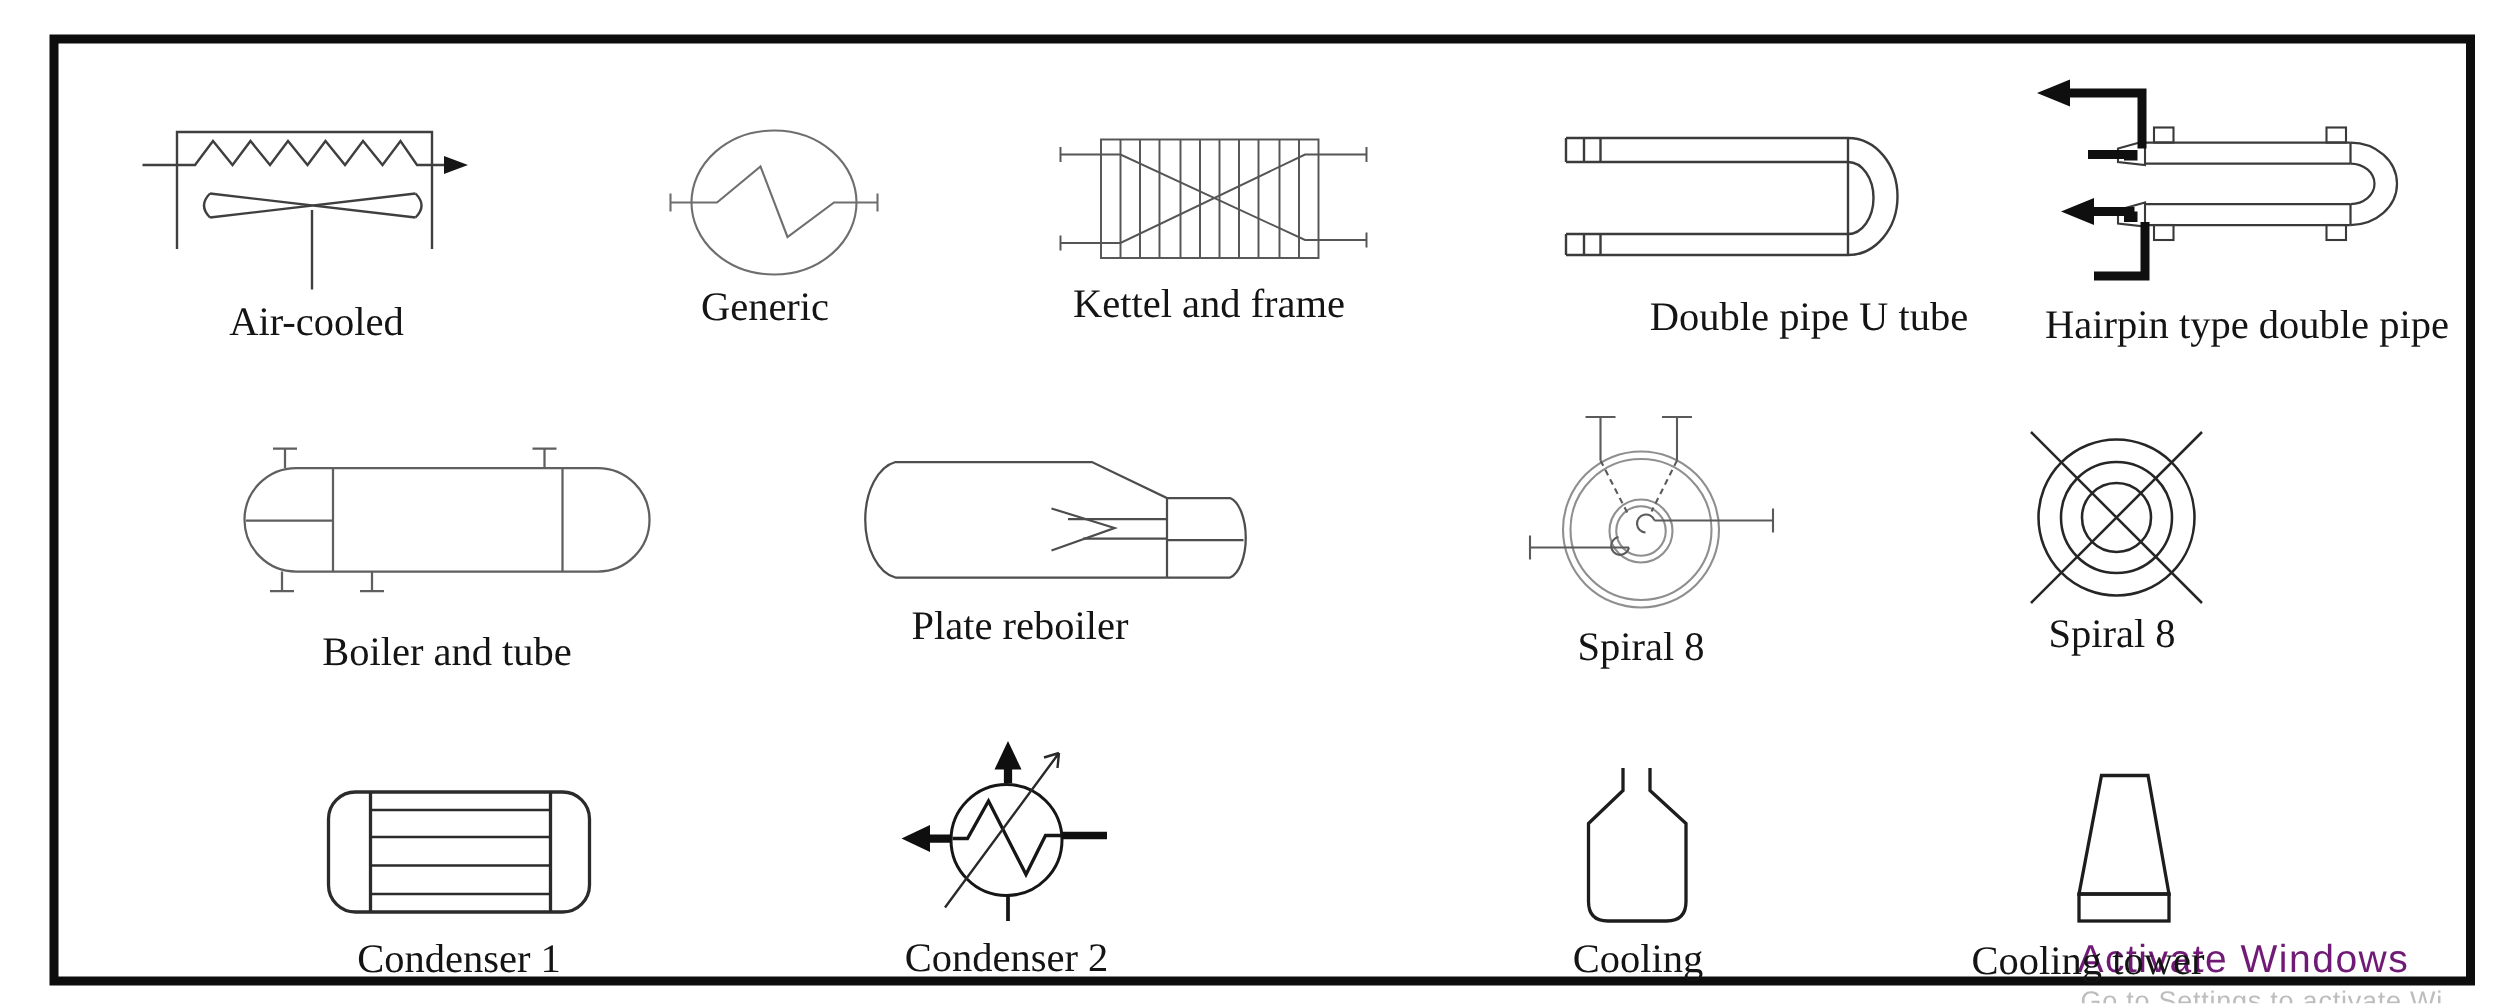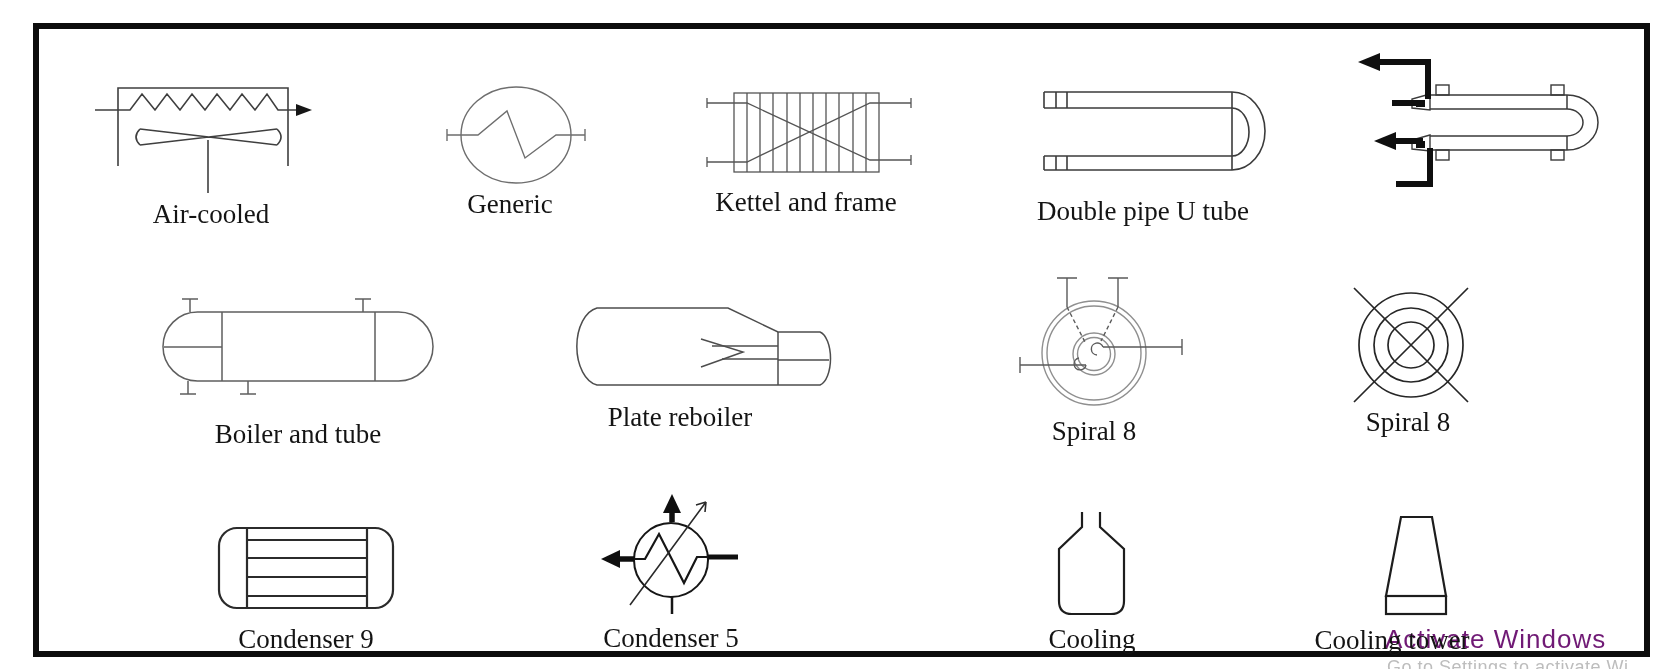"Double pipe U tube" div.lbl { left: 1143px -> 1206px }
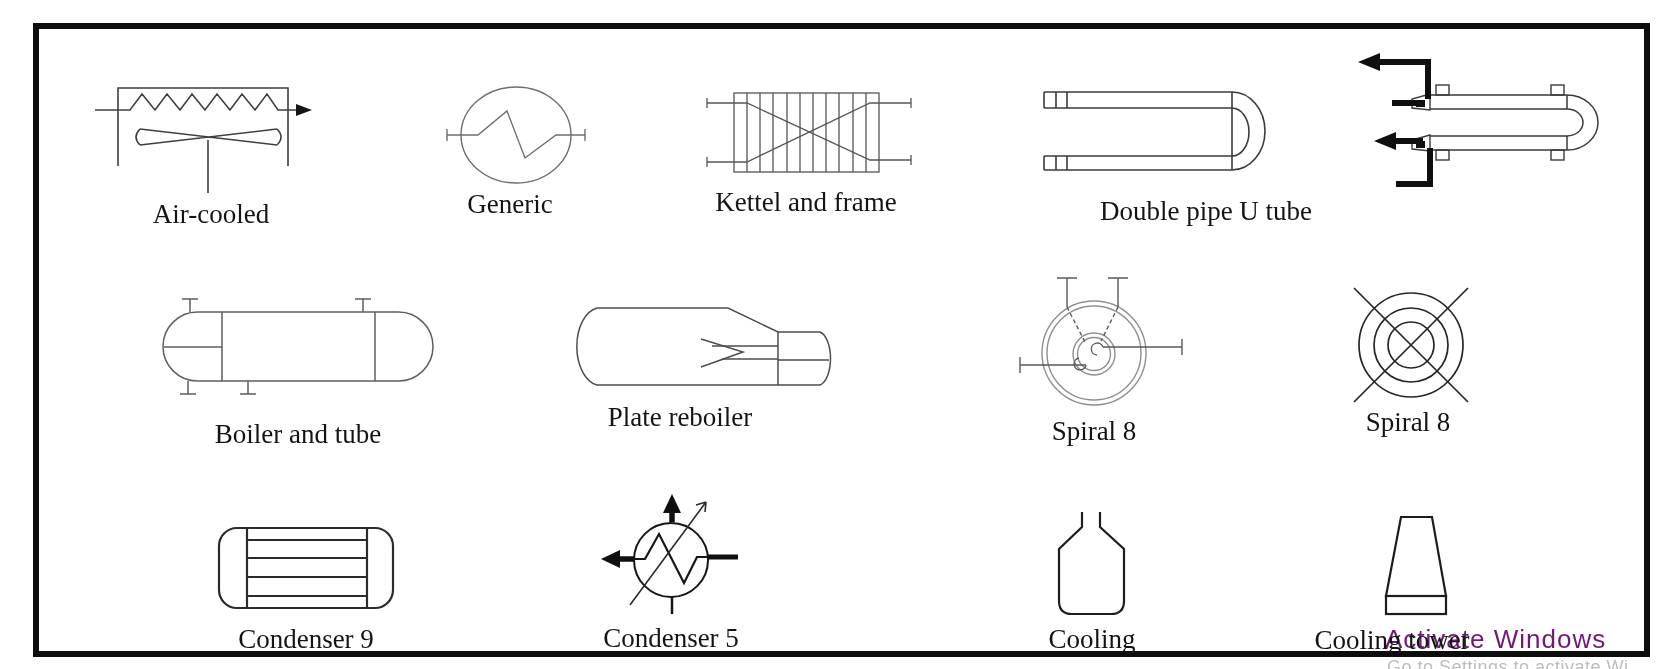"Hairpin type double pipe" div.lbl { html: none -> <div>Hairpin type double pipe</div> }
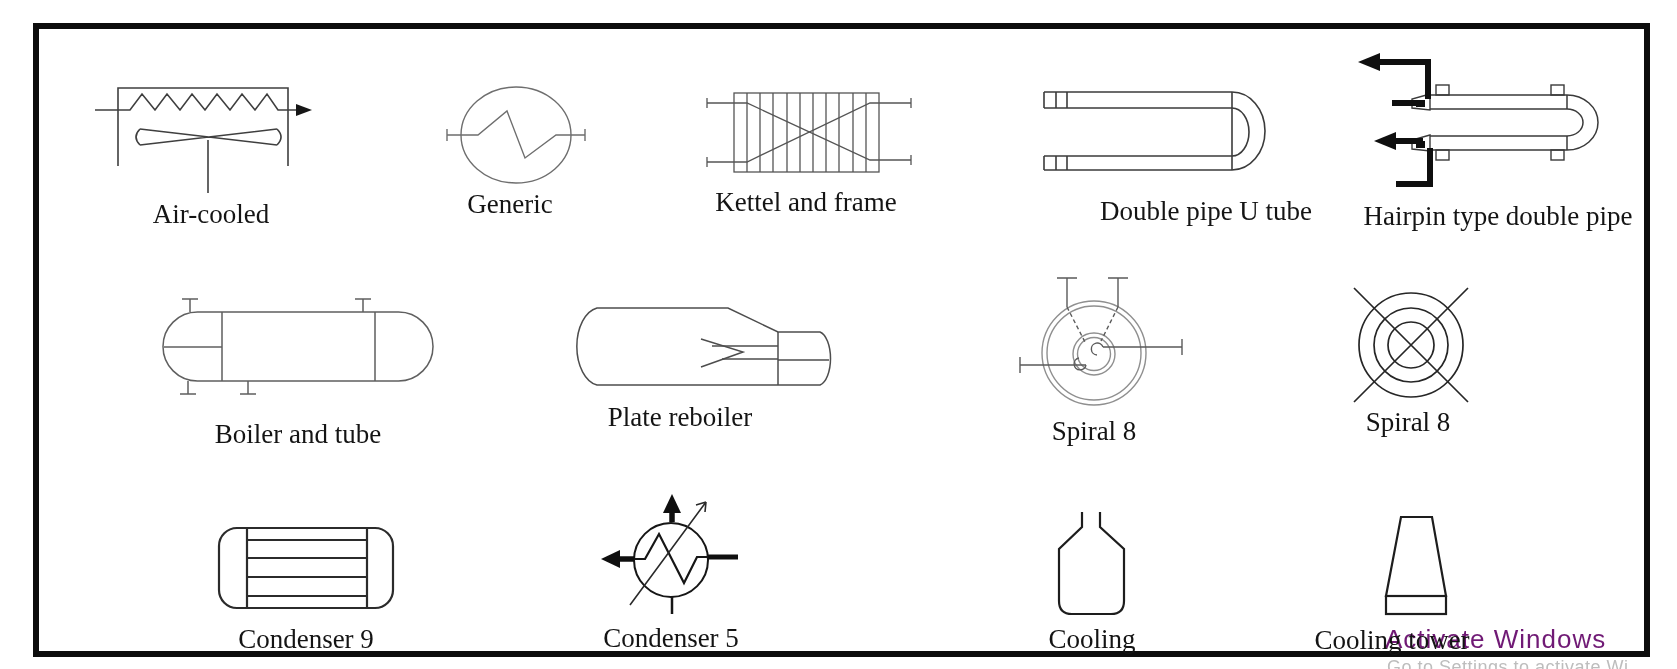"Condenser 9" div.lbl { text: 9 -> 1 }
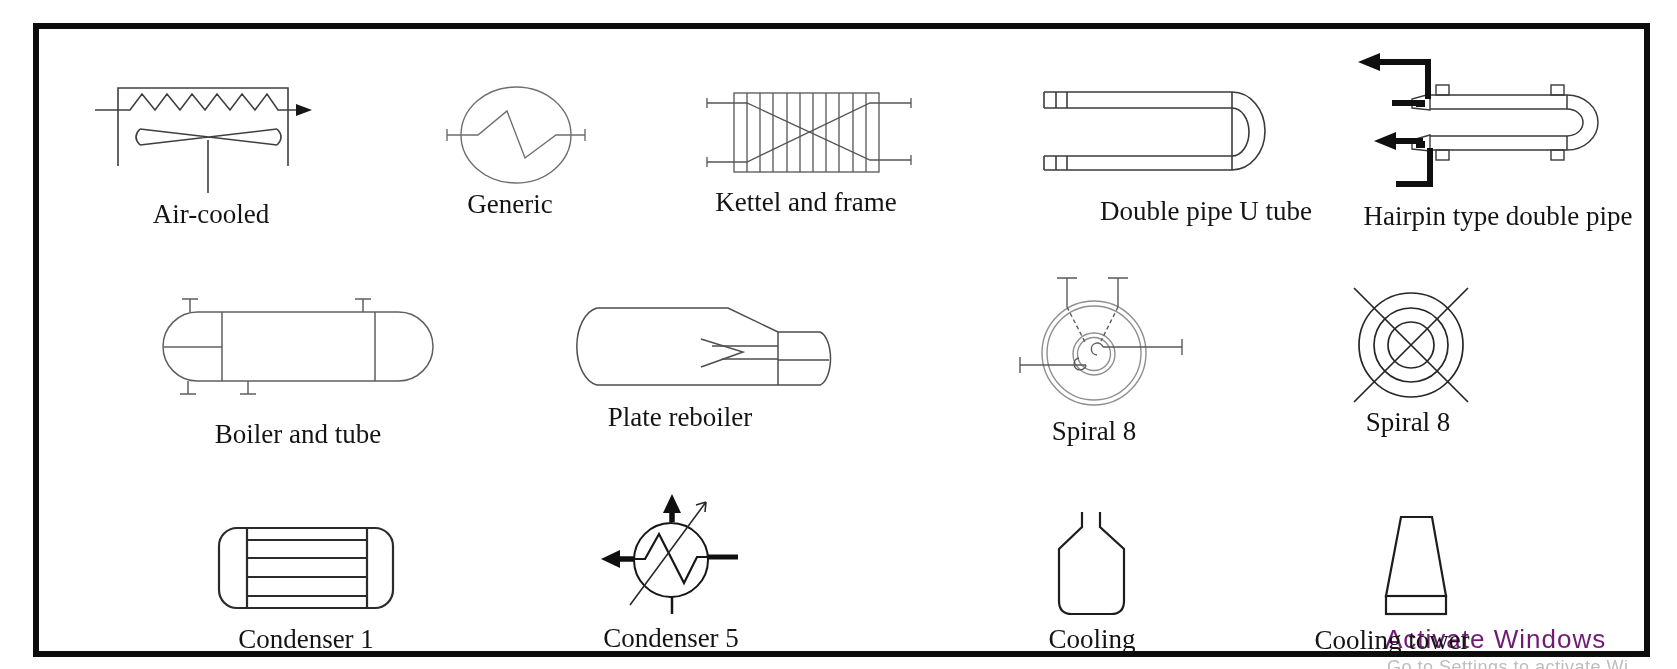"Condenser 5" div.lbl { text: 5 -> 2 }
